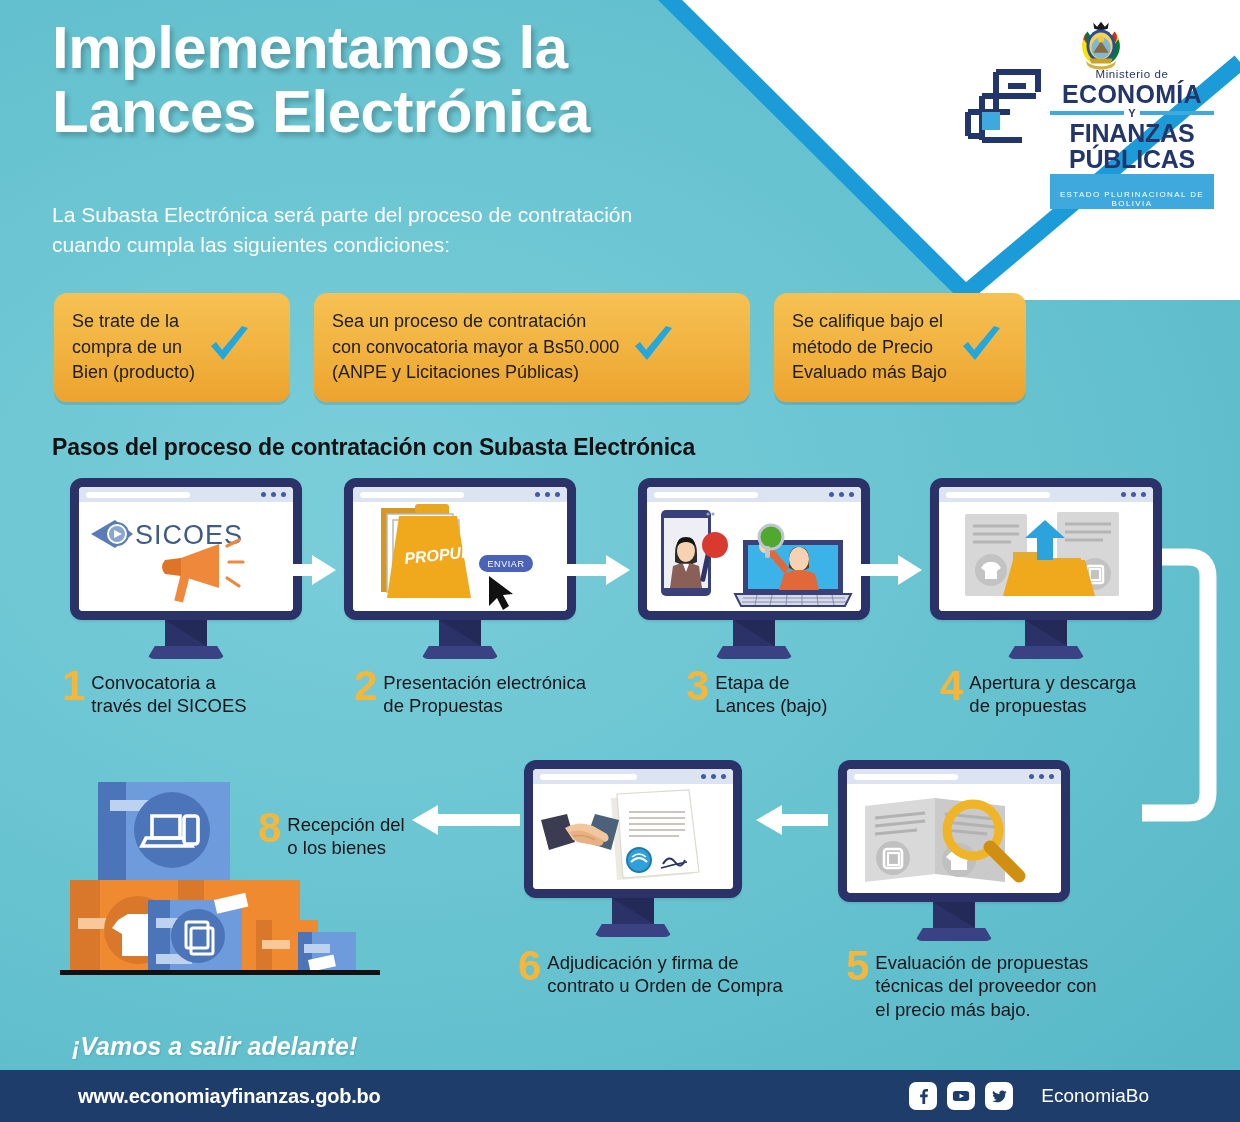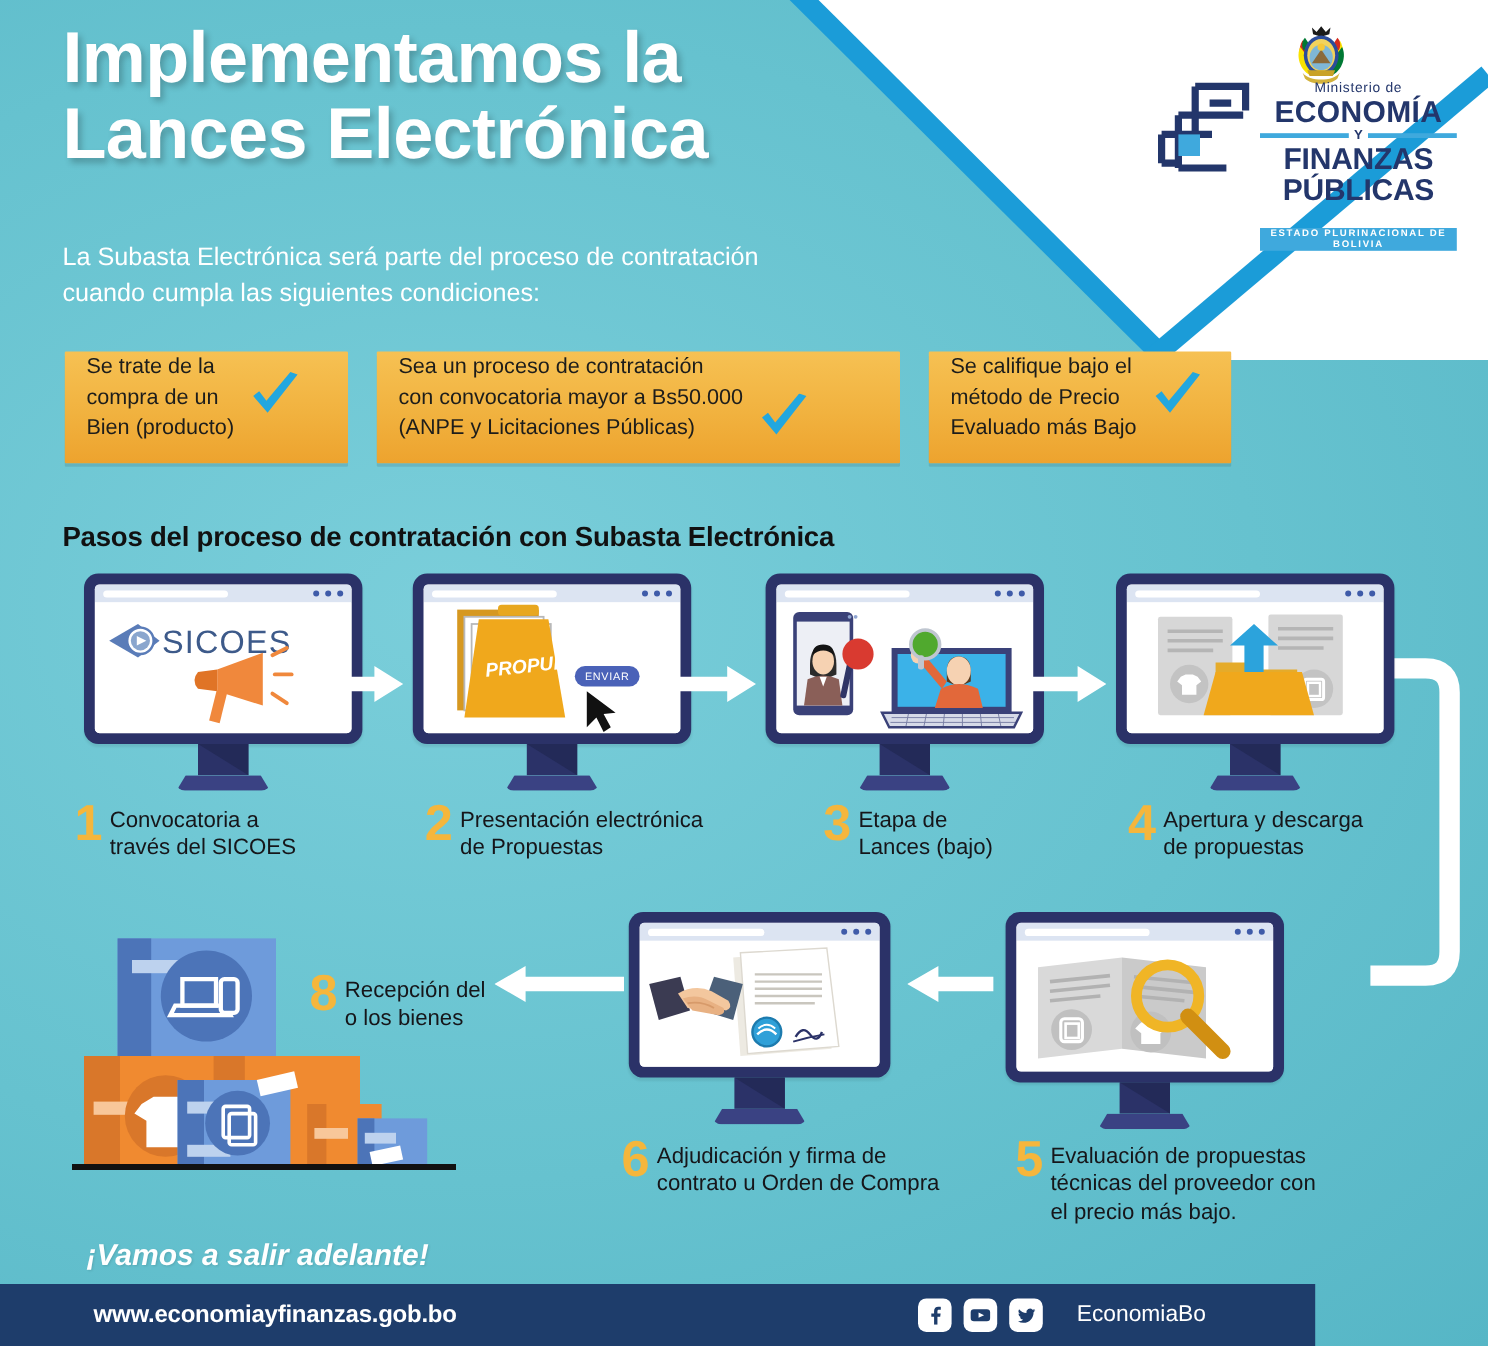"ESTADO PLURINACIONAL DE BOLIVIA" .lg-est { font-weight: bold -> normal; margin-top: 18px -> 2px; padding: 0 0 1px -> 16px 0 1px }
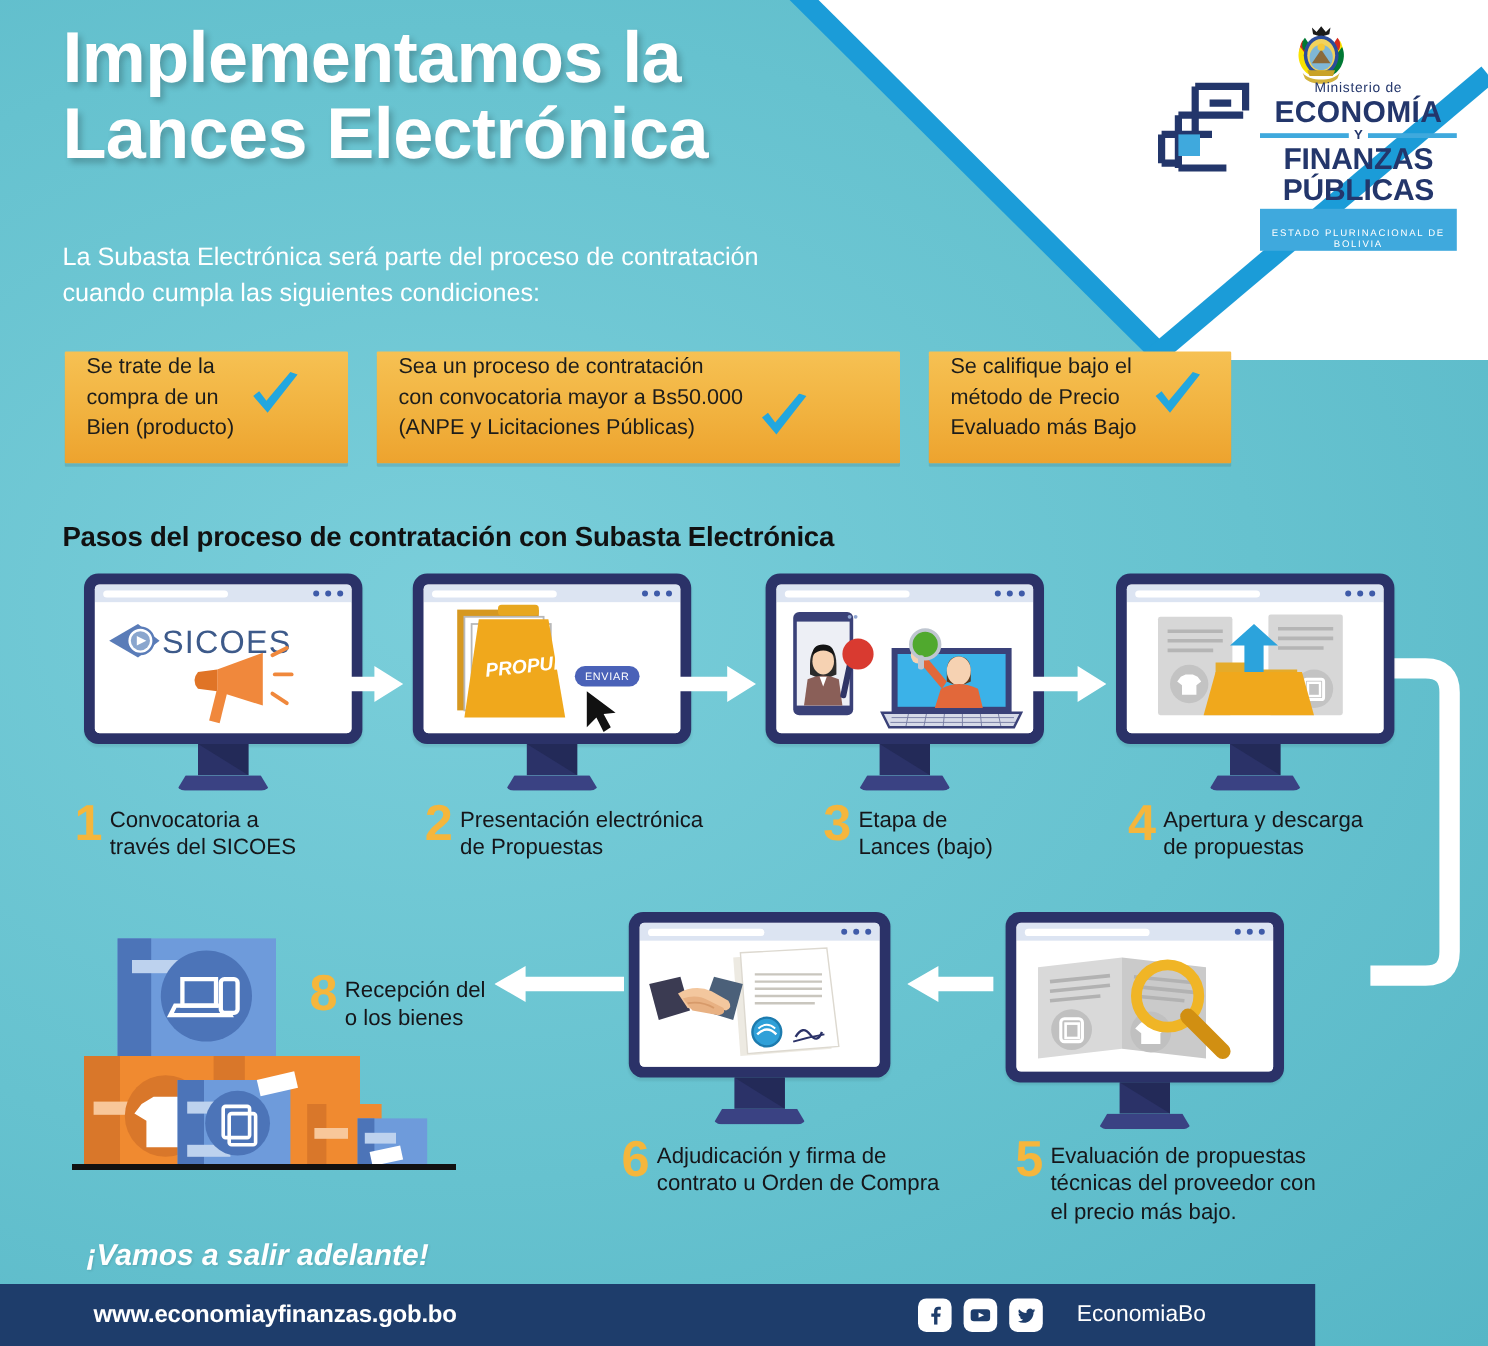"Se trate de la" .card { border-radius: 1px -> 13px; padding: 0 18px 16px 18px -> 16px 18px 16px 18px }
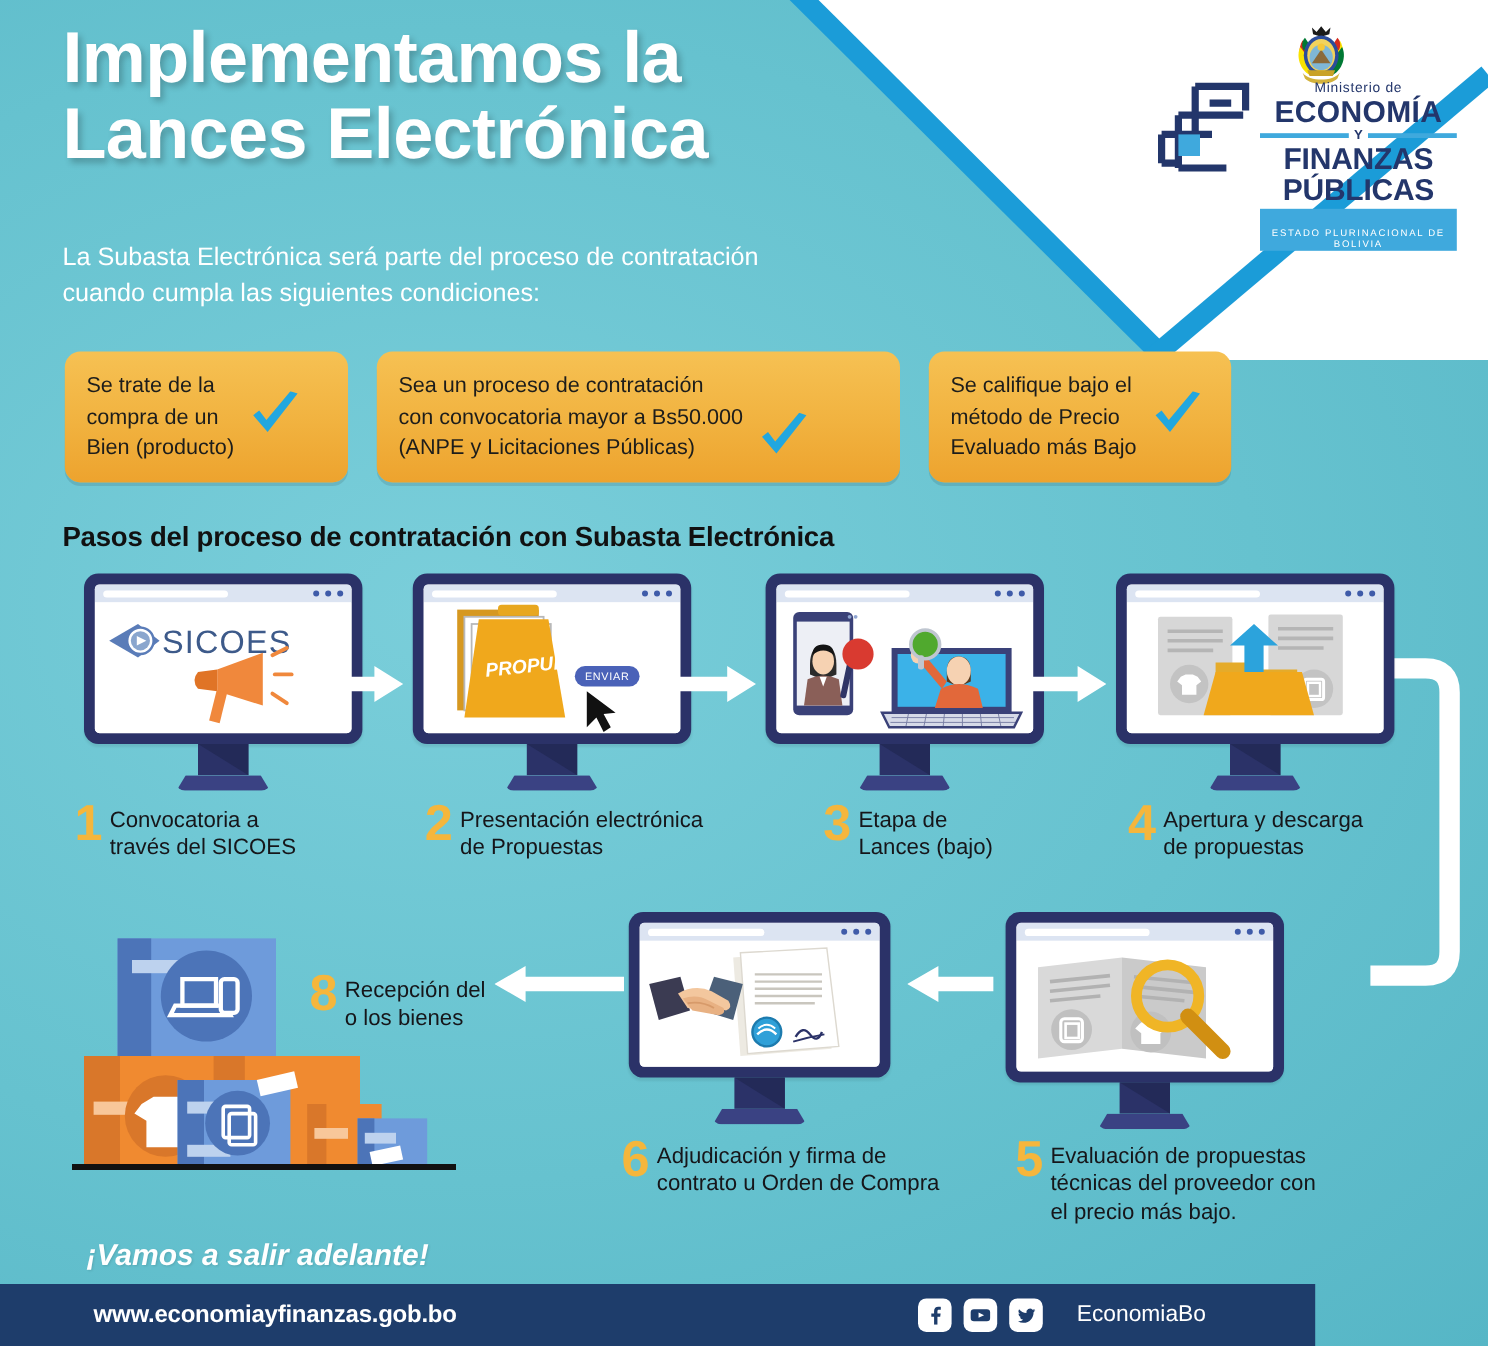"Sea un proceso de contratación" .card-b { align-items: flex-end -> none }
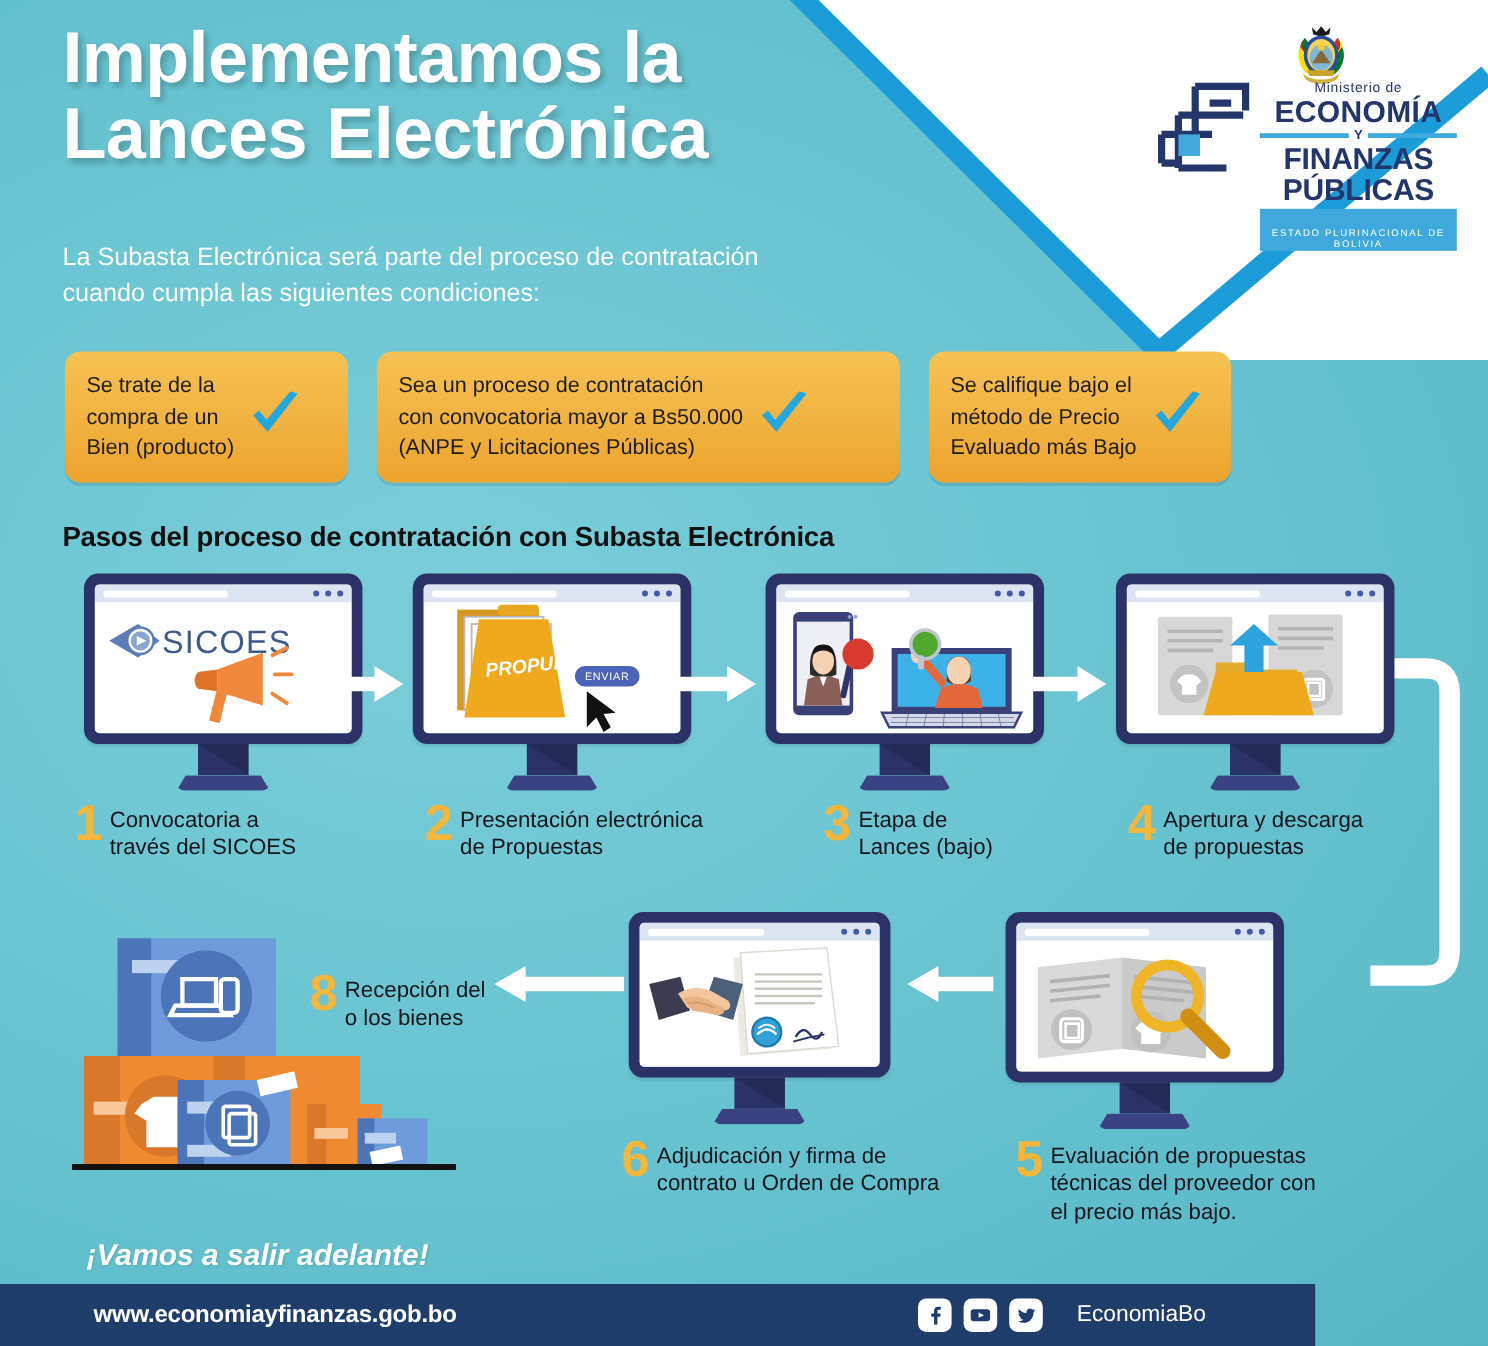"www.economiayfinanzas.gob.bo" .footer { width: 1096px -> 1240px }
